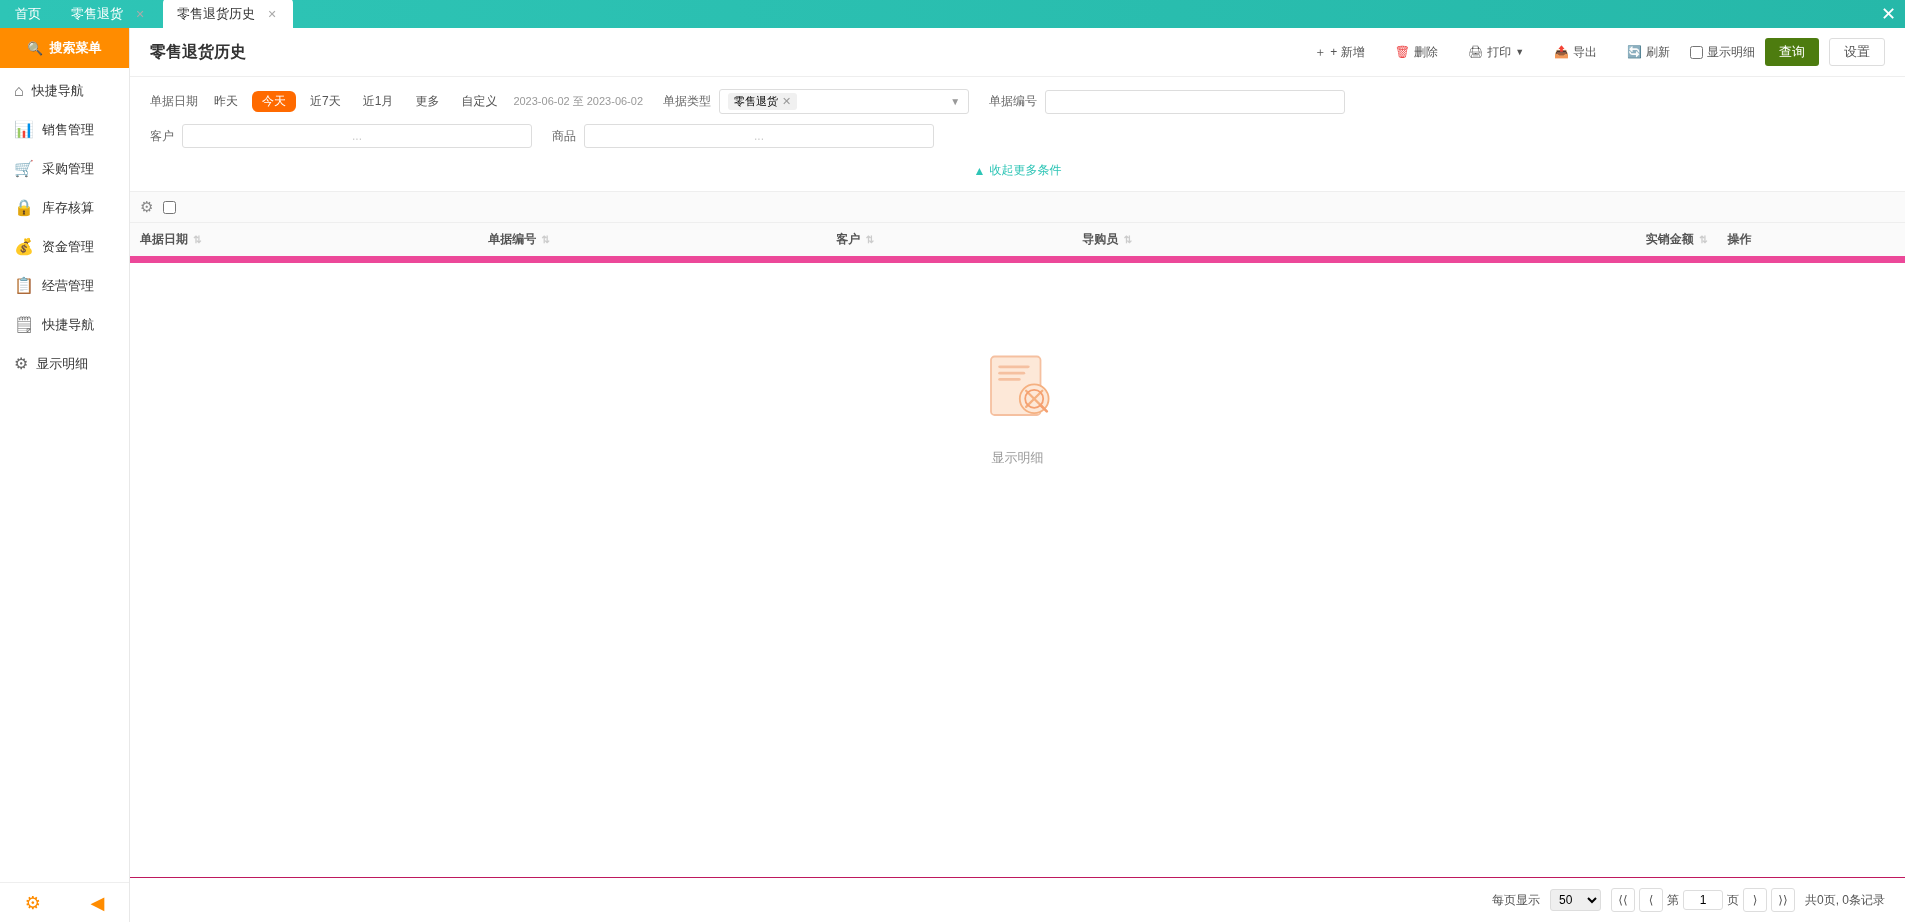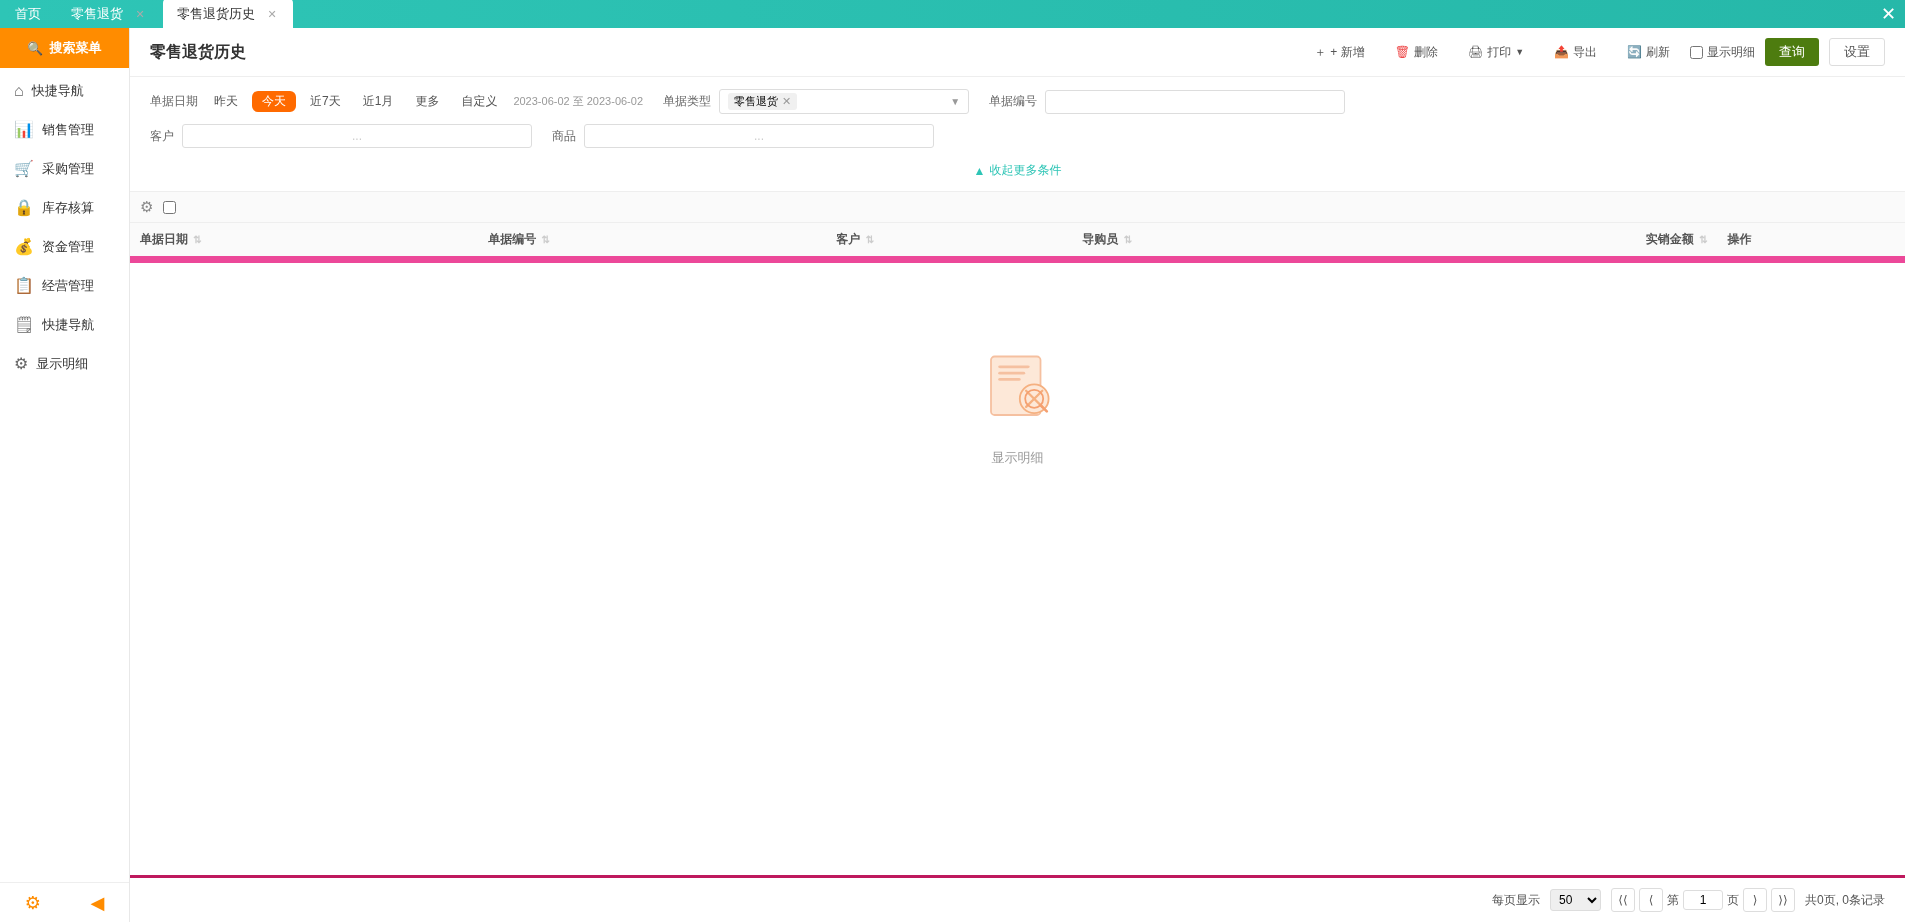"每页显示" .pagination { border-top: 3px solid #be185d -> 1px solid #be185d }
